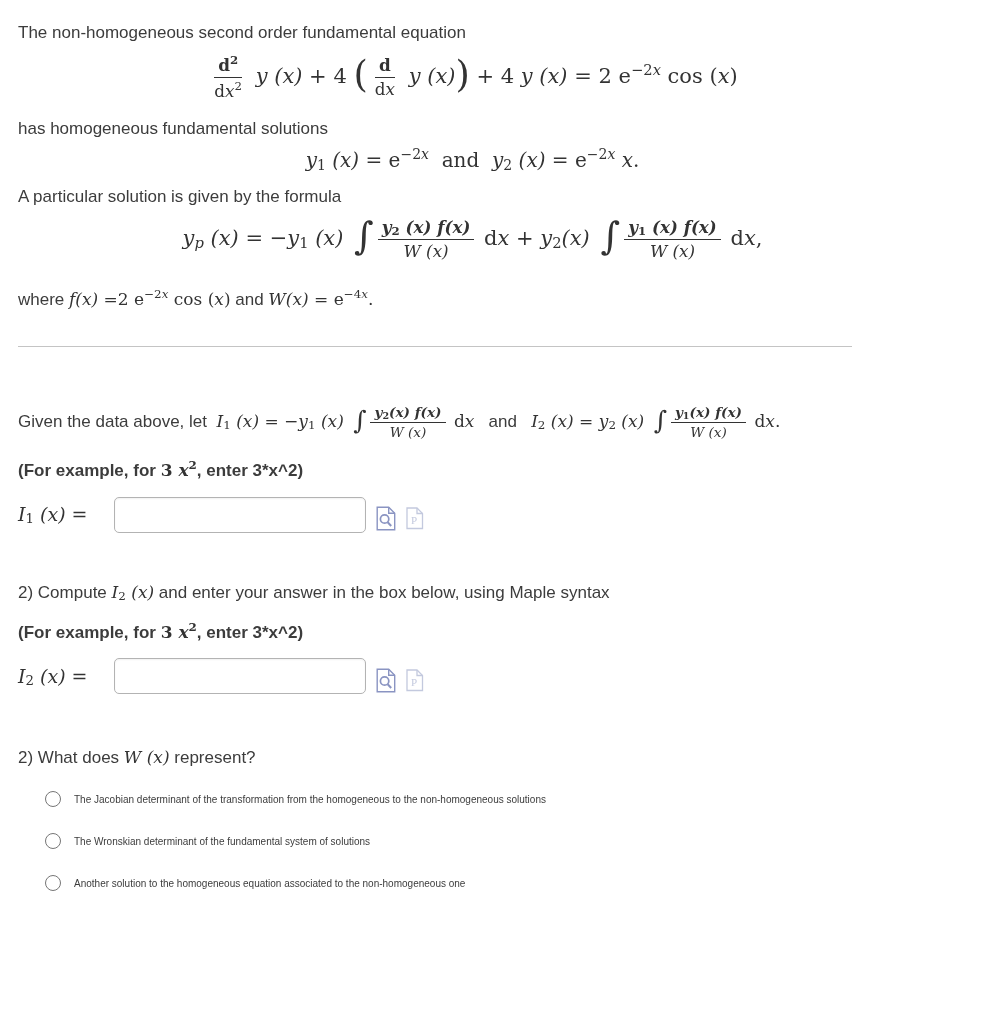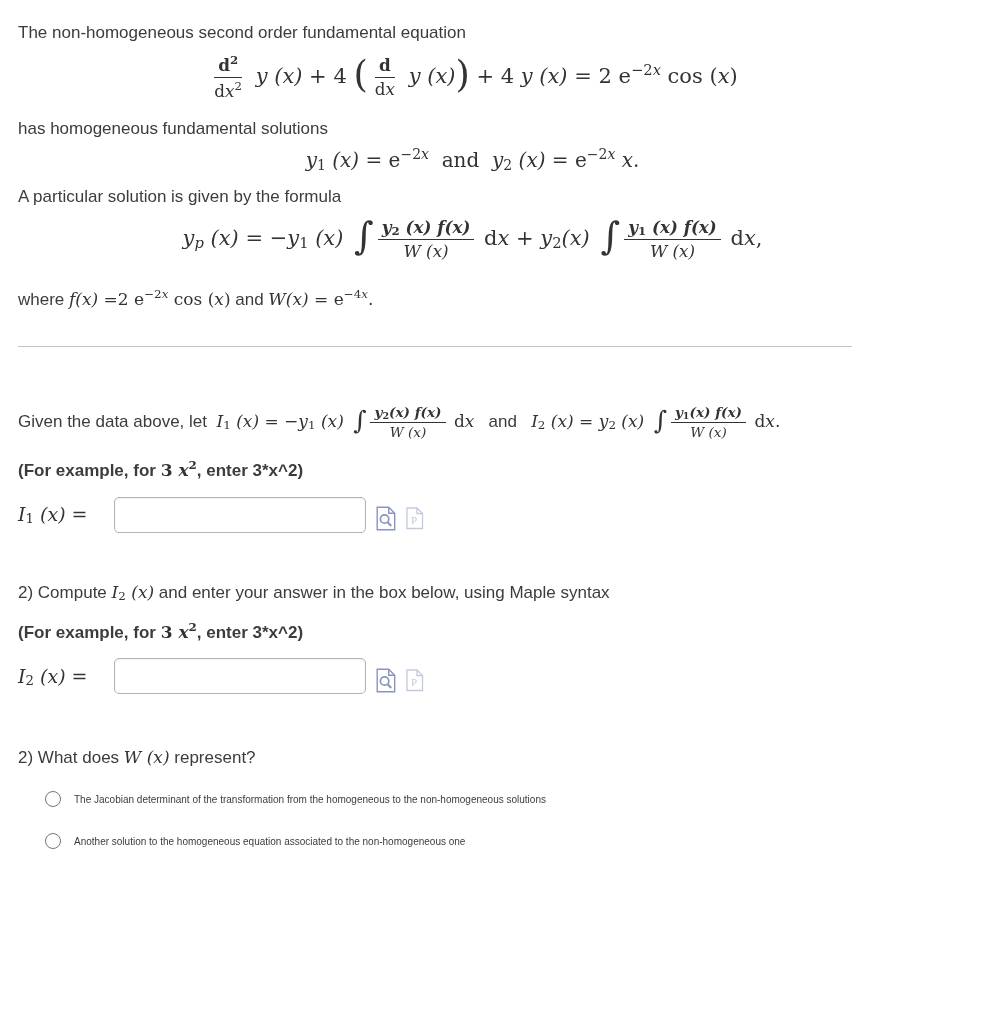"The Wronskian determinant of the" label.option { html: none -> <label> <input> <span>The Wronskian determinant of the fundamental system of solutions</span> </label> }
